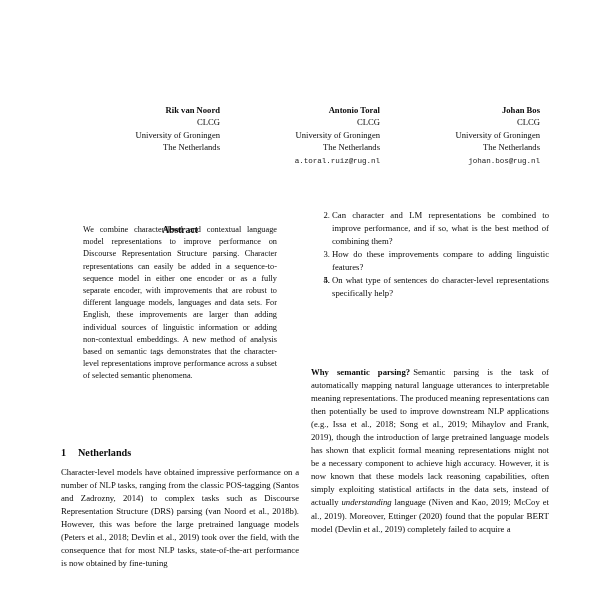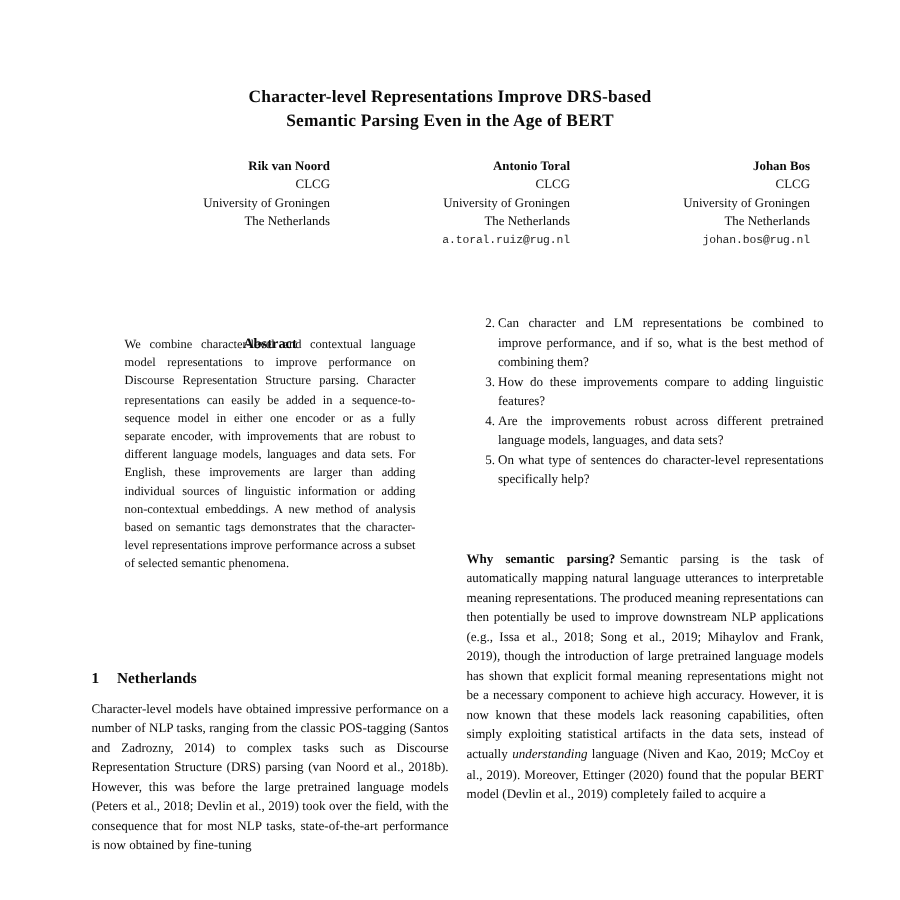"Character-level Representations Improve" div.title { html: <div> <span>Character-level Representations Improve DRS-based</span> <span>Semantic Parsing Even in the Age of BERT</span> </div> -> none }
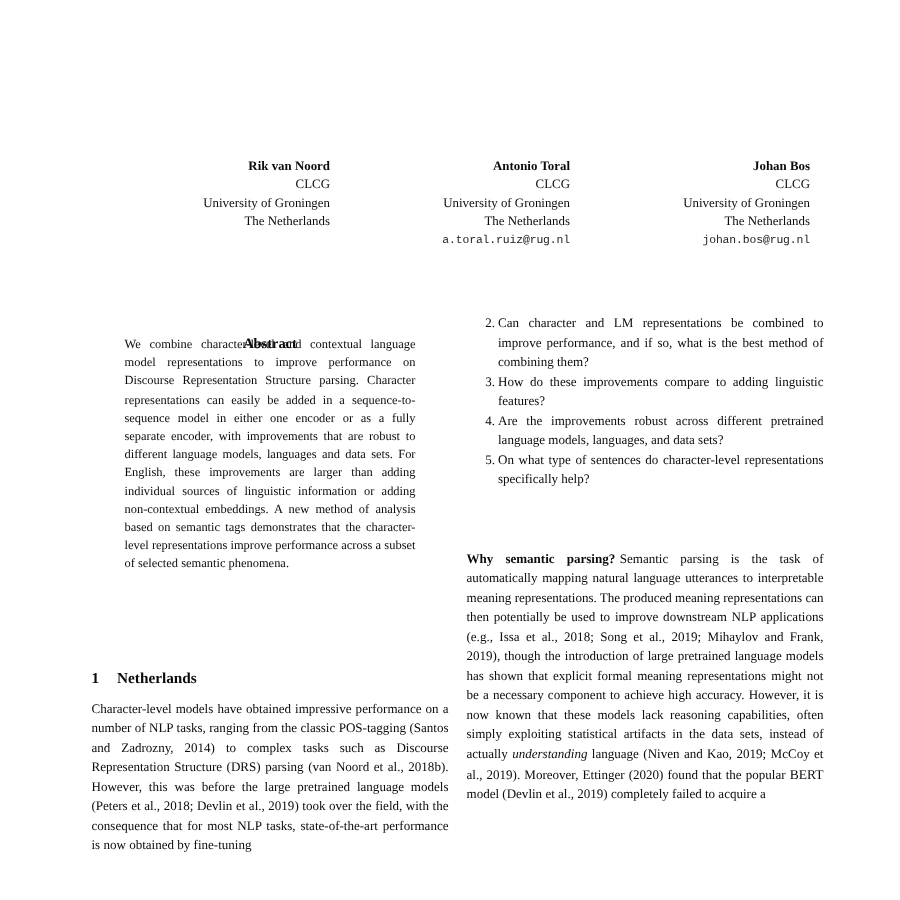"Are the improvements robust across" span { html: <span>Are the improvements robust across different pretrained language models, languages, and data sets?</span> -> none }
